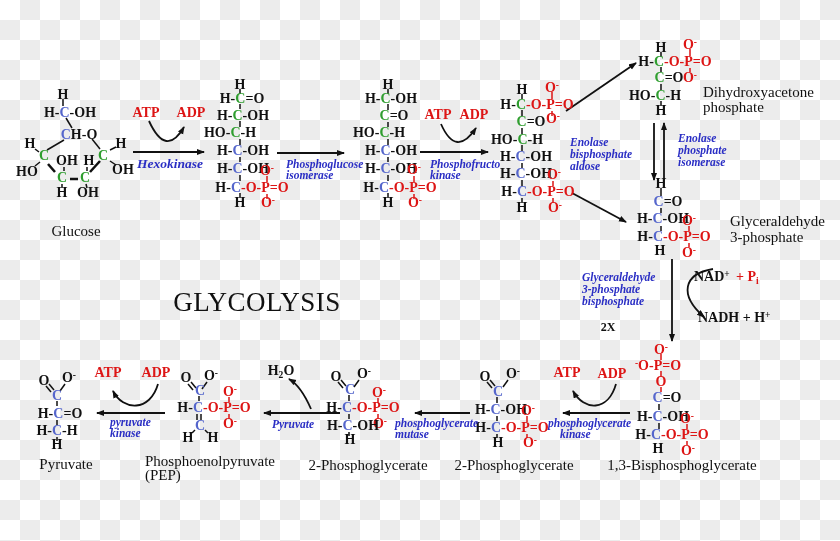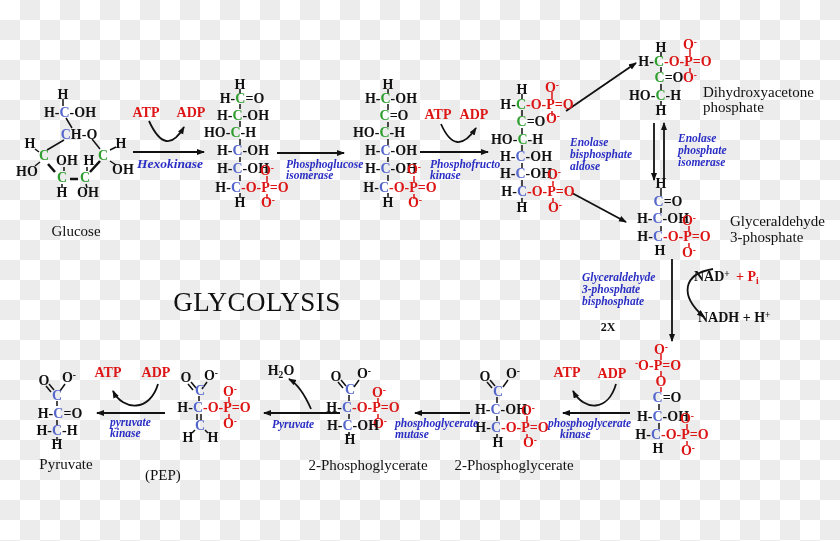"Phosphoenolpyruvate" div.txt { html: none -> <div><span>Phosphoenolpyruvate</span></div> }
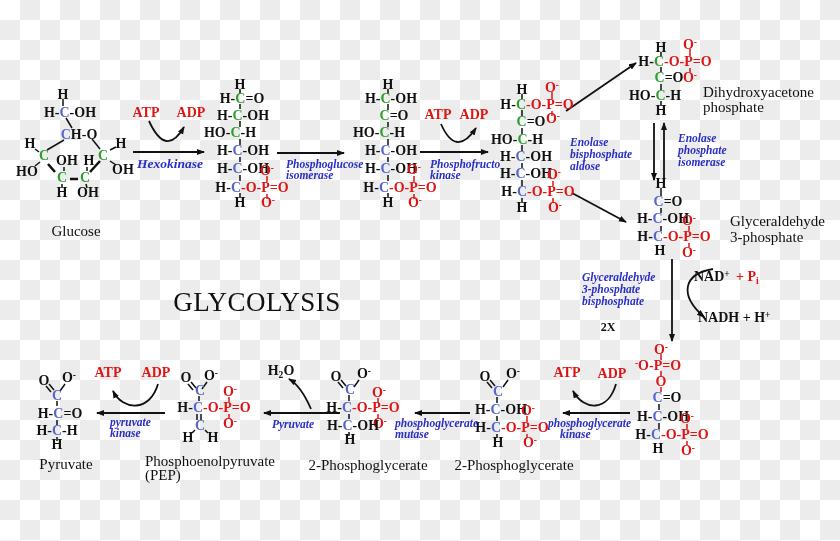"1,3-Bisphosphoglycerate" div.txt { html: none -> <div><span>1,3-Bisphosphoglycerate</span></div> }
